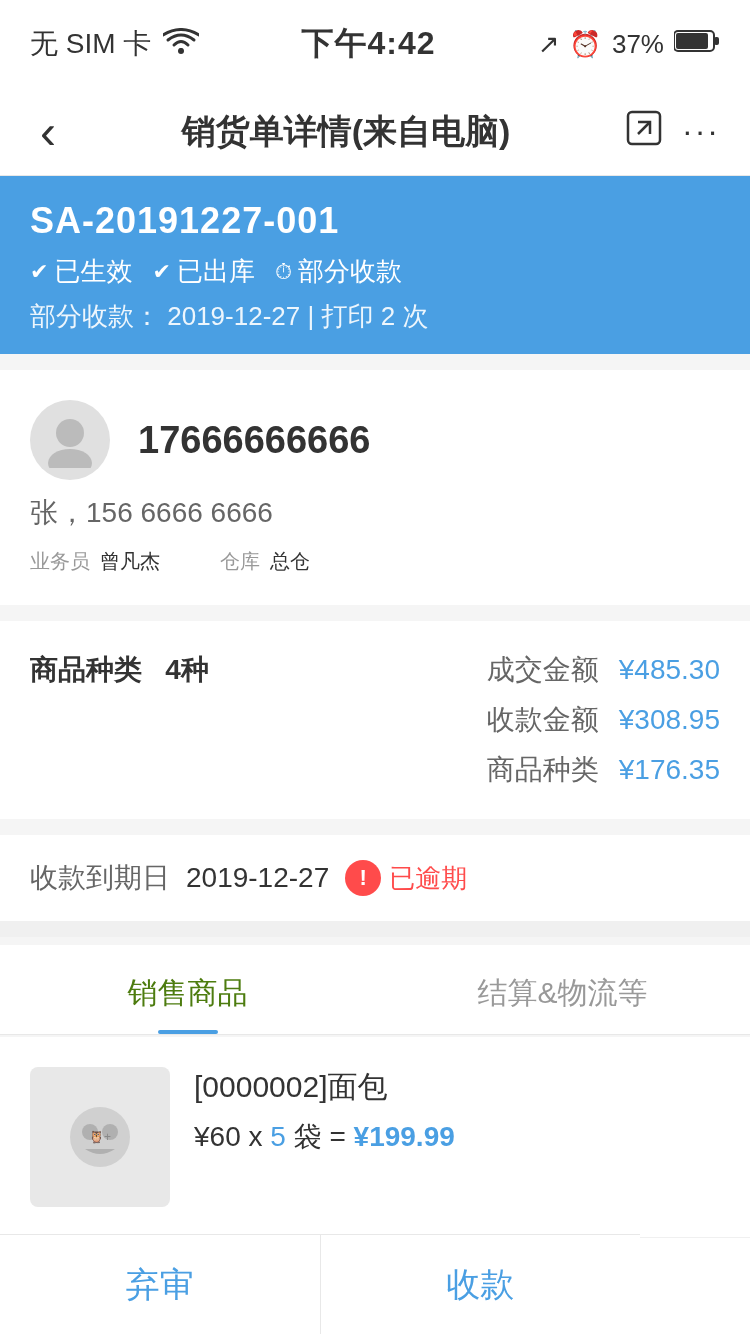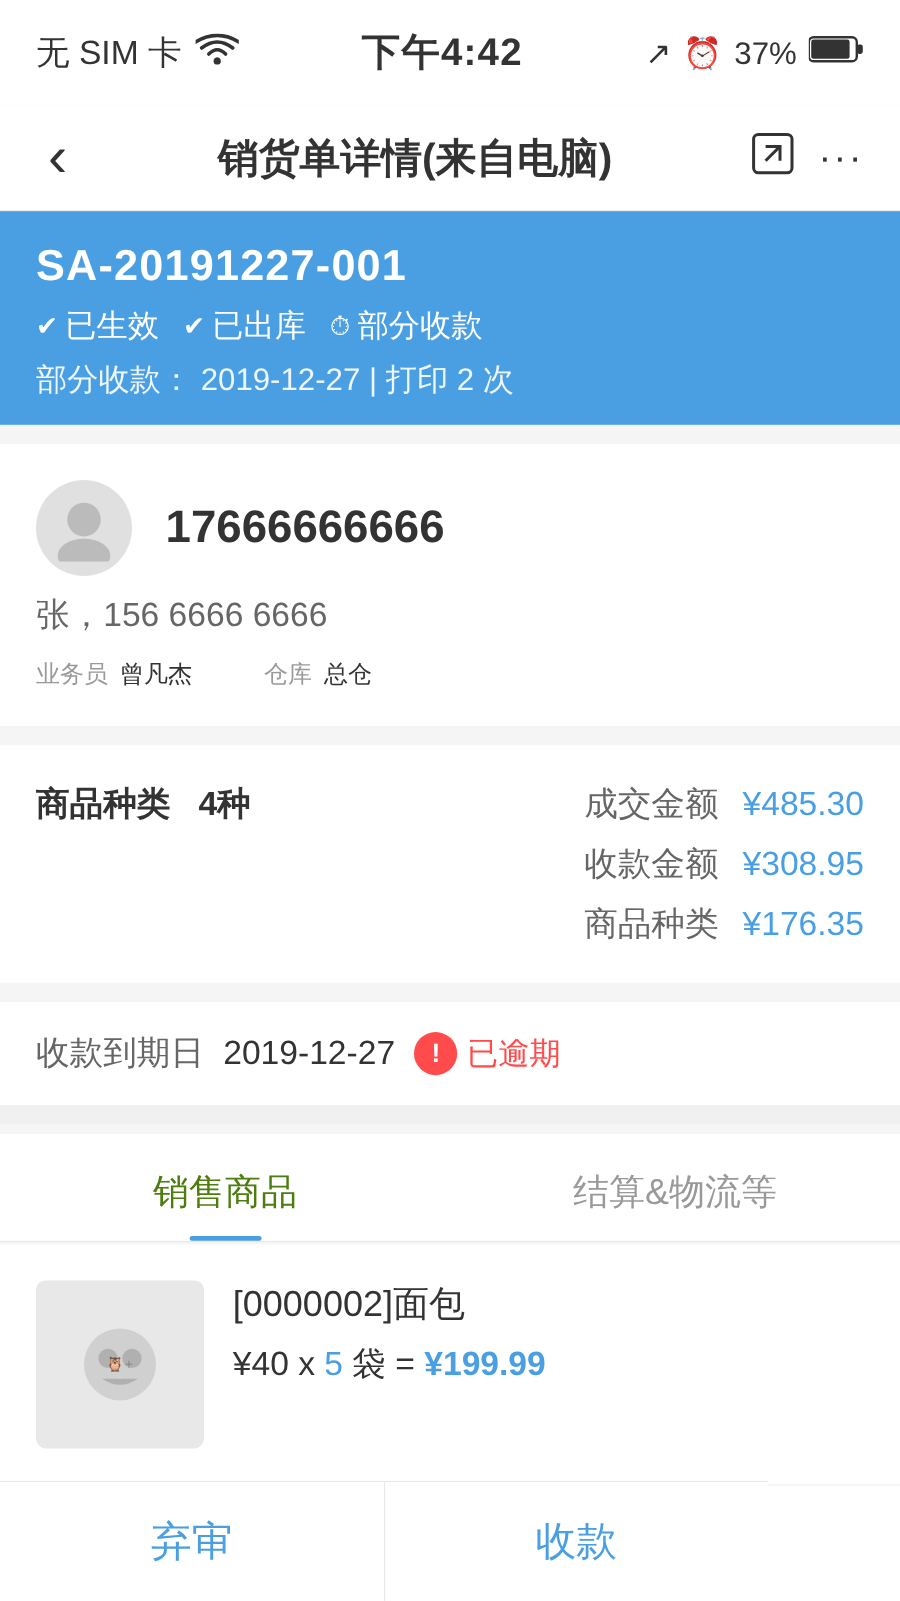"¥40" span { text: ¥40 -> ¥60 }
